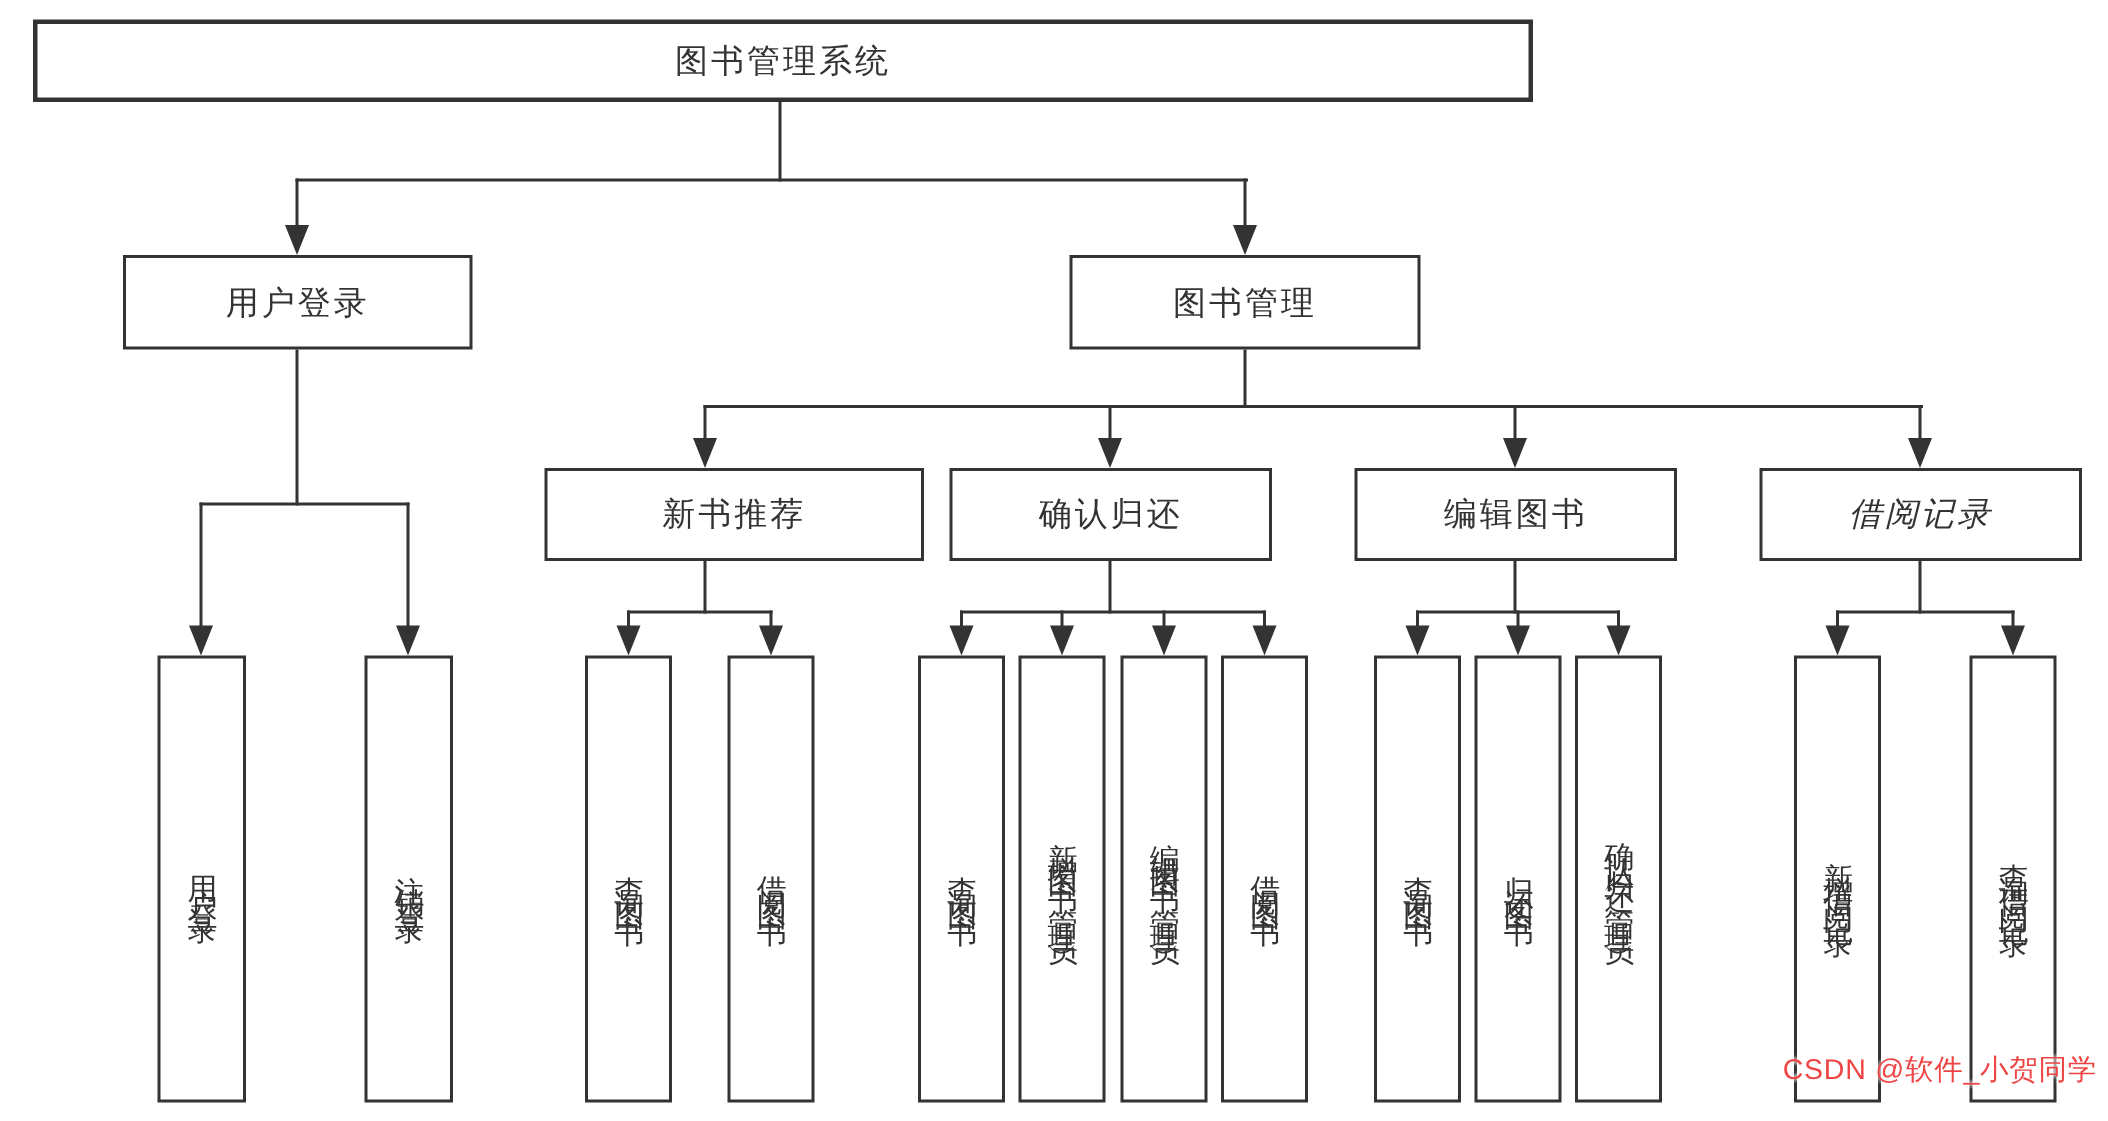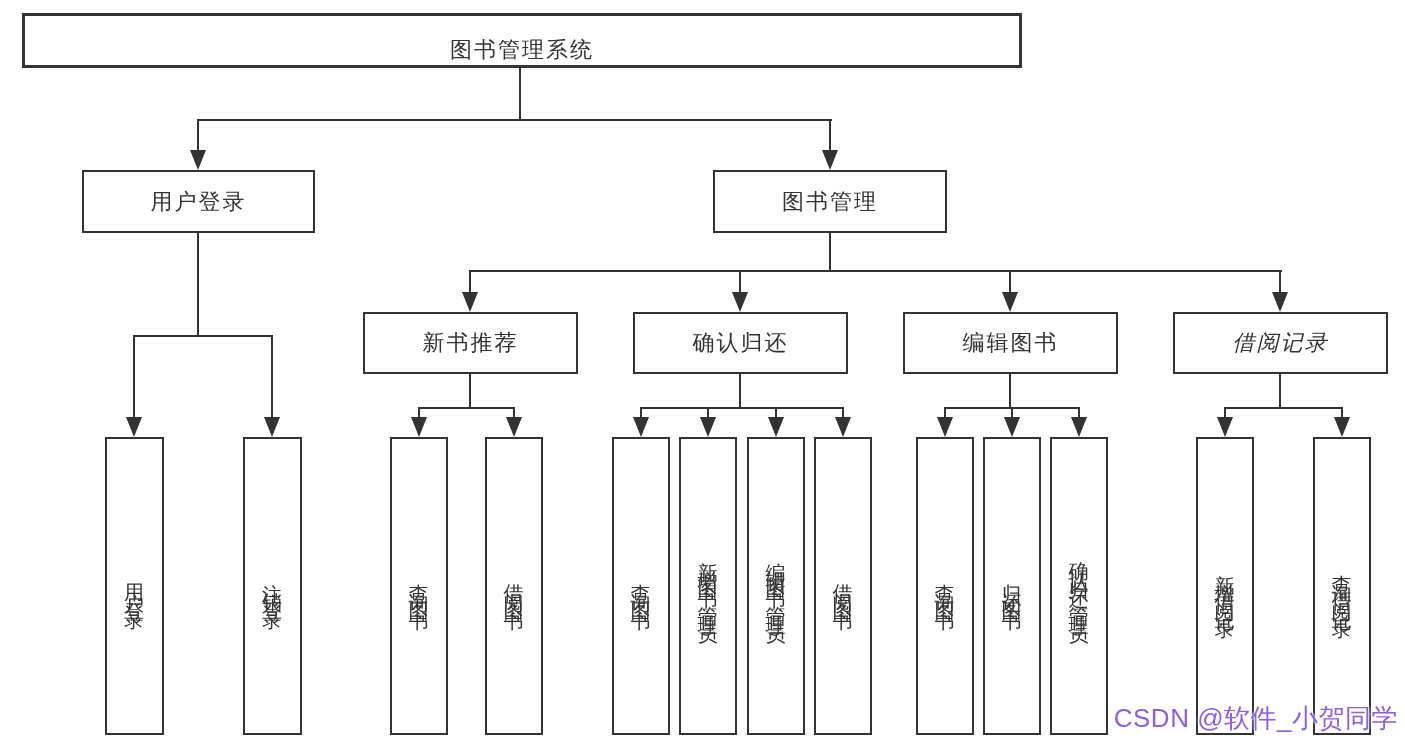"图书管理系统" .root-box { align-items: flex-end -> none }
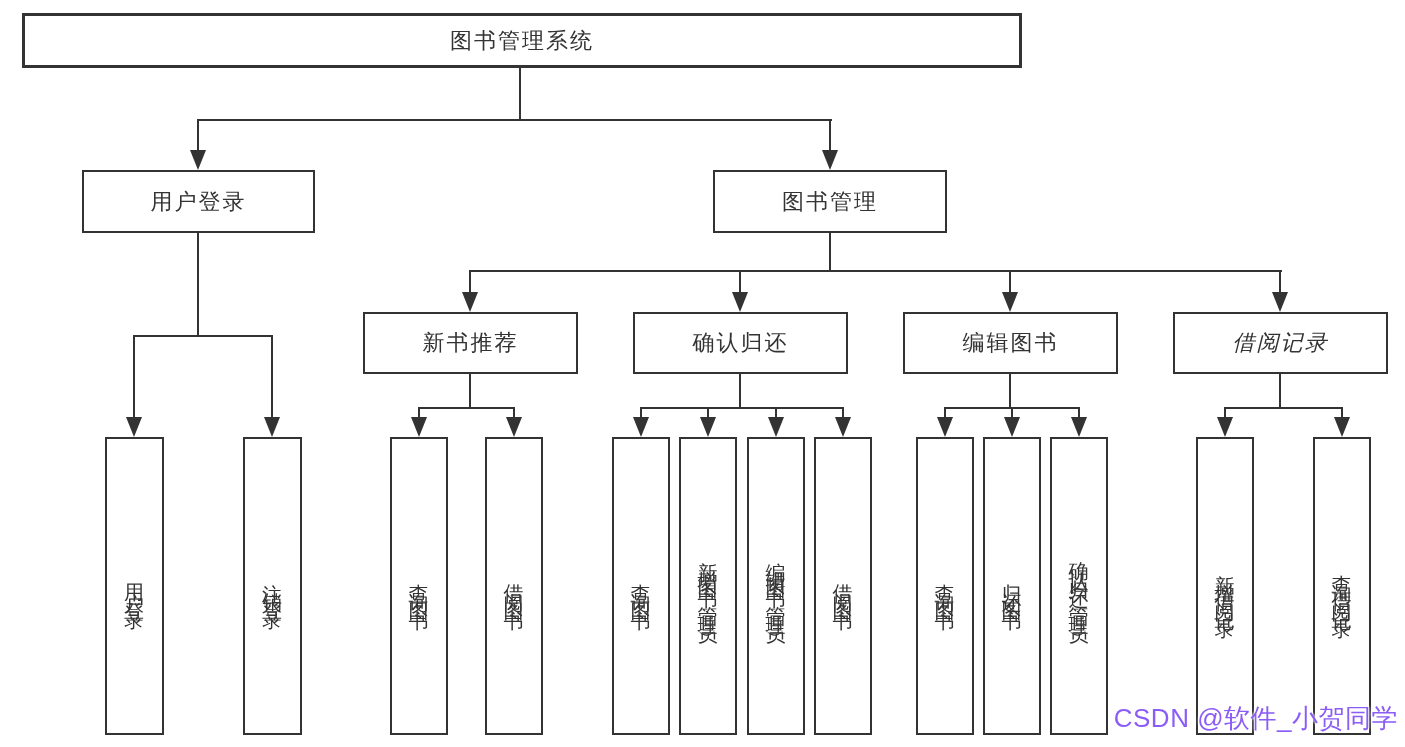"新书推荐" div.box { width: 215px -> 253px }
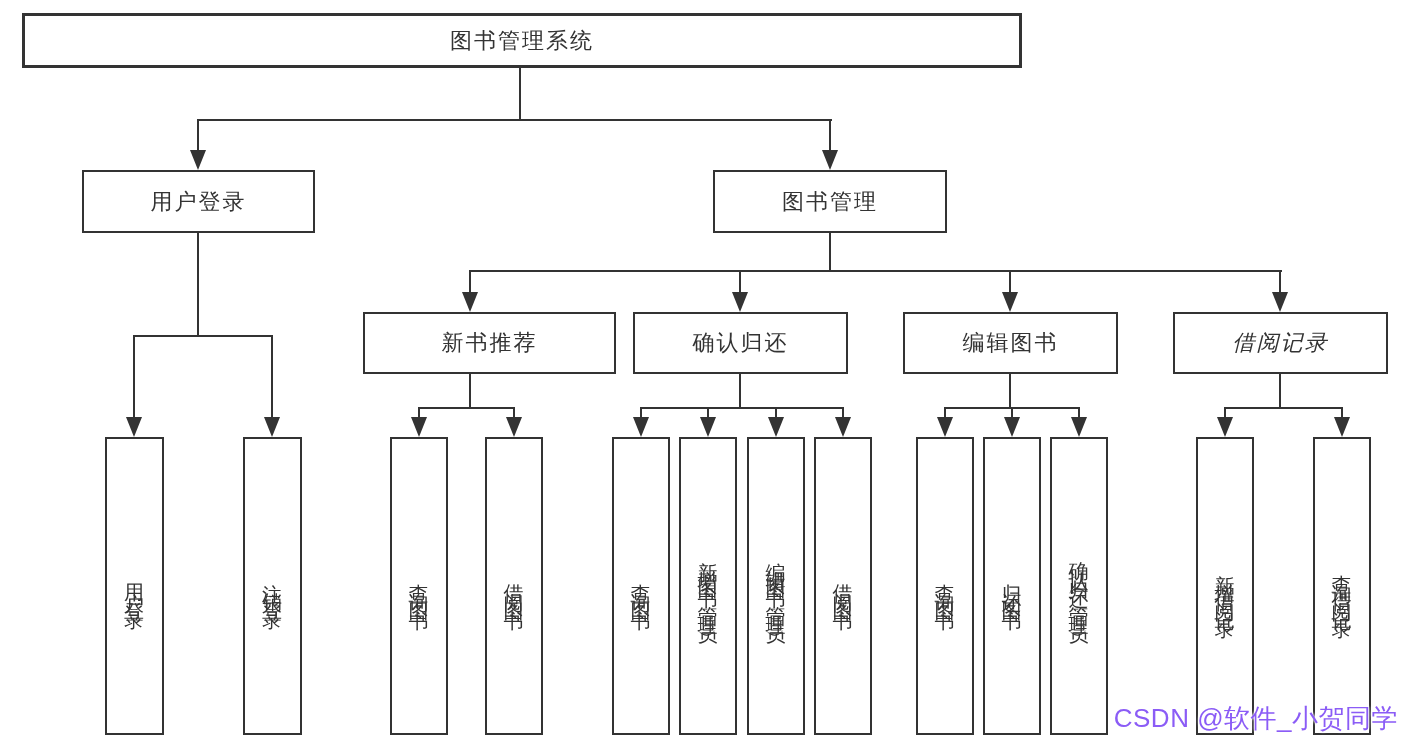"CSDN @软件_小贺同学" .watermark { bottom: 11px -> 21px; color: #8b5cf6 -> #ef4444; font-size: 26px -> 19px }
